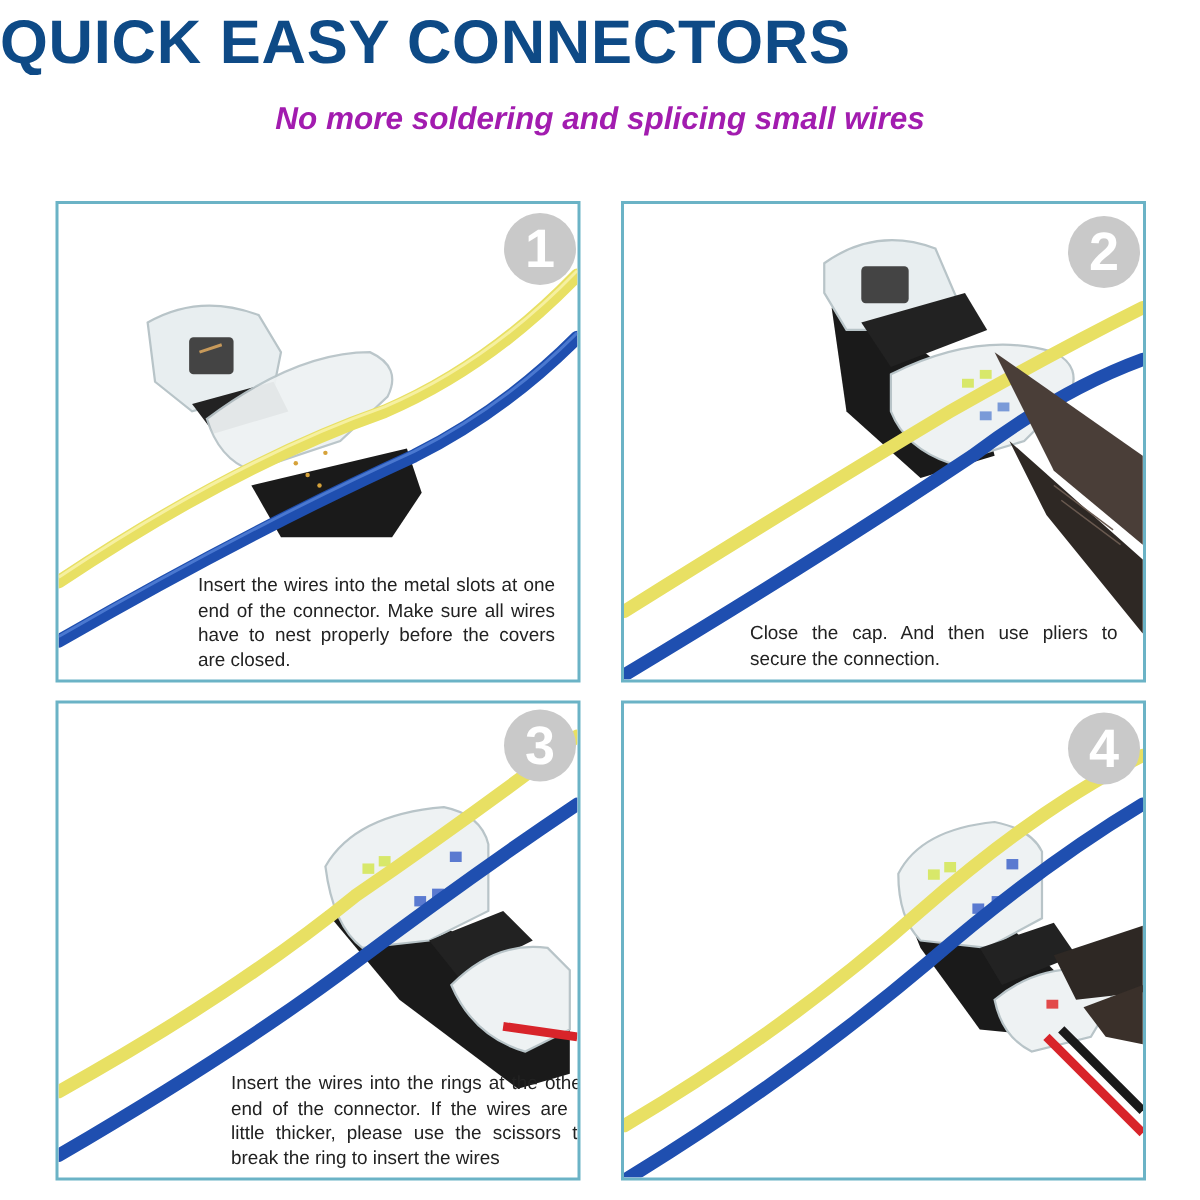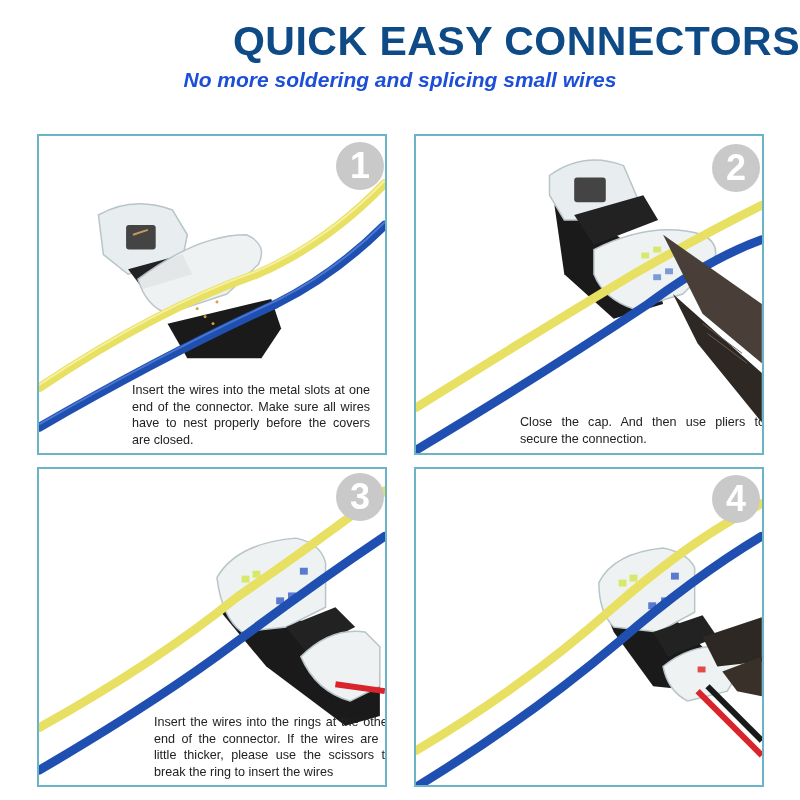"QUICK EASY CONNECTORS" .title { text-align: right -> left; top: 18px -> 5px }
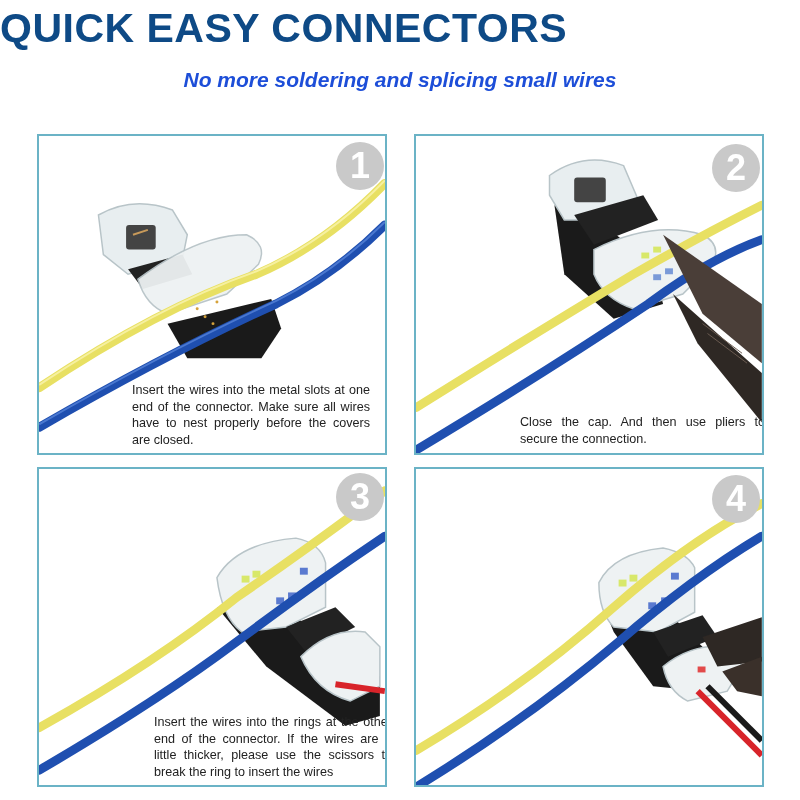"No more soldering and splicing" .subtitle { color: #1d4ed8 -> #a21caf }
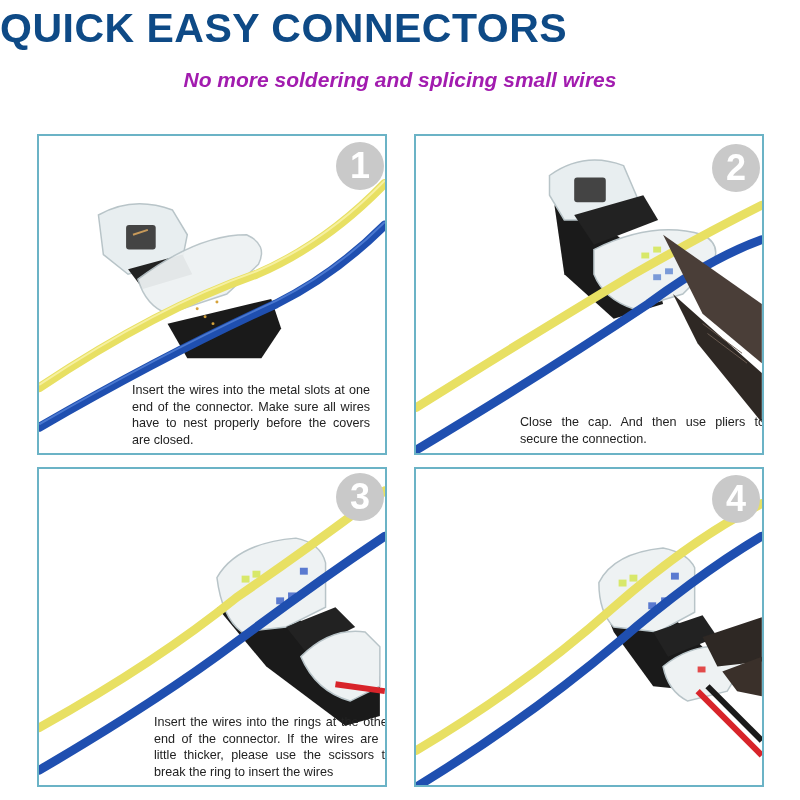"Close the cap. And then" div.desc { left: 104px -> 84px }
